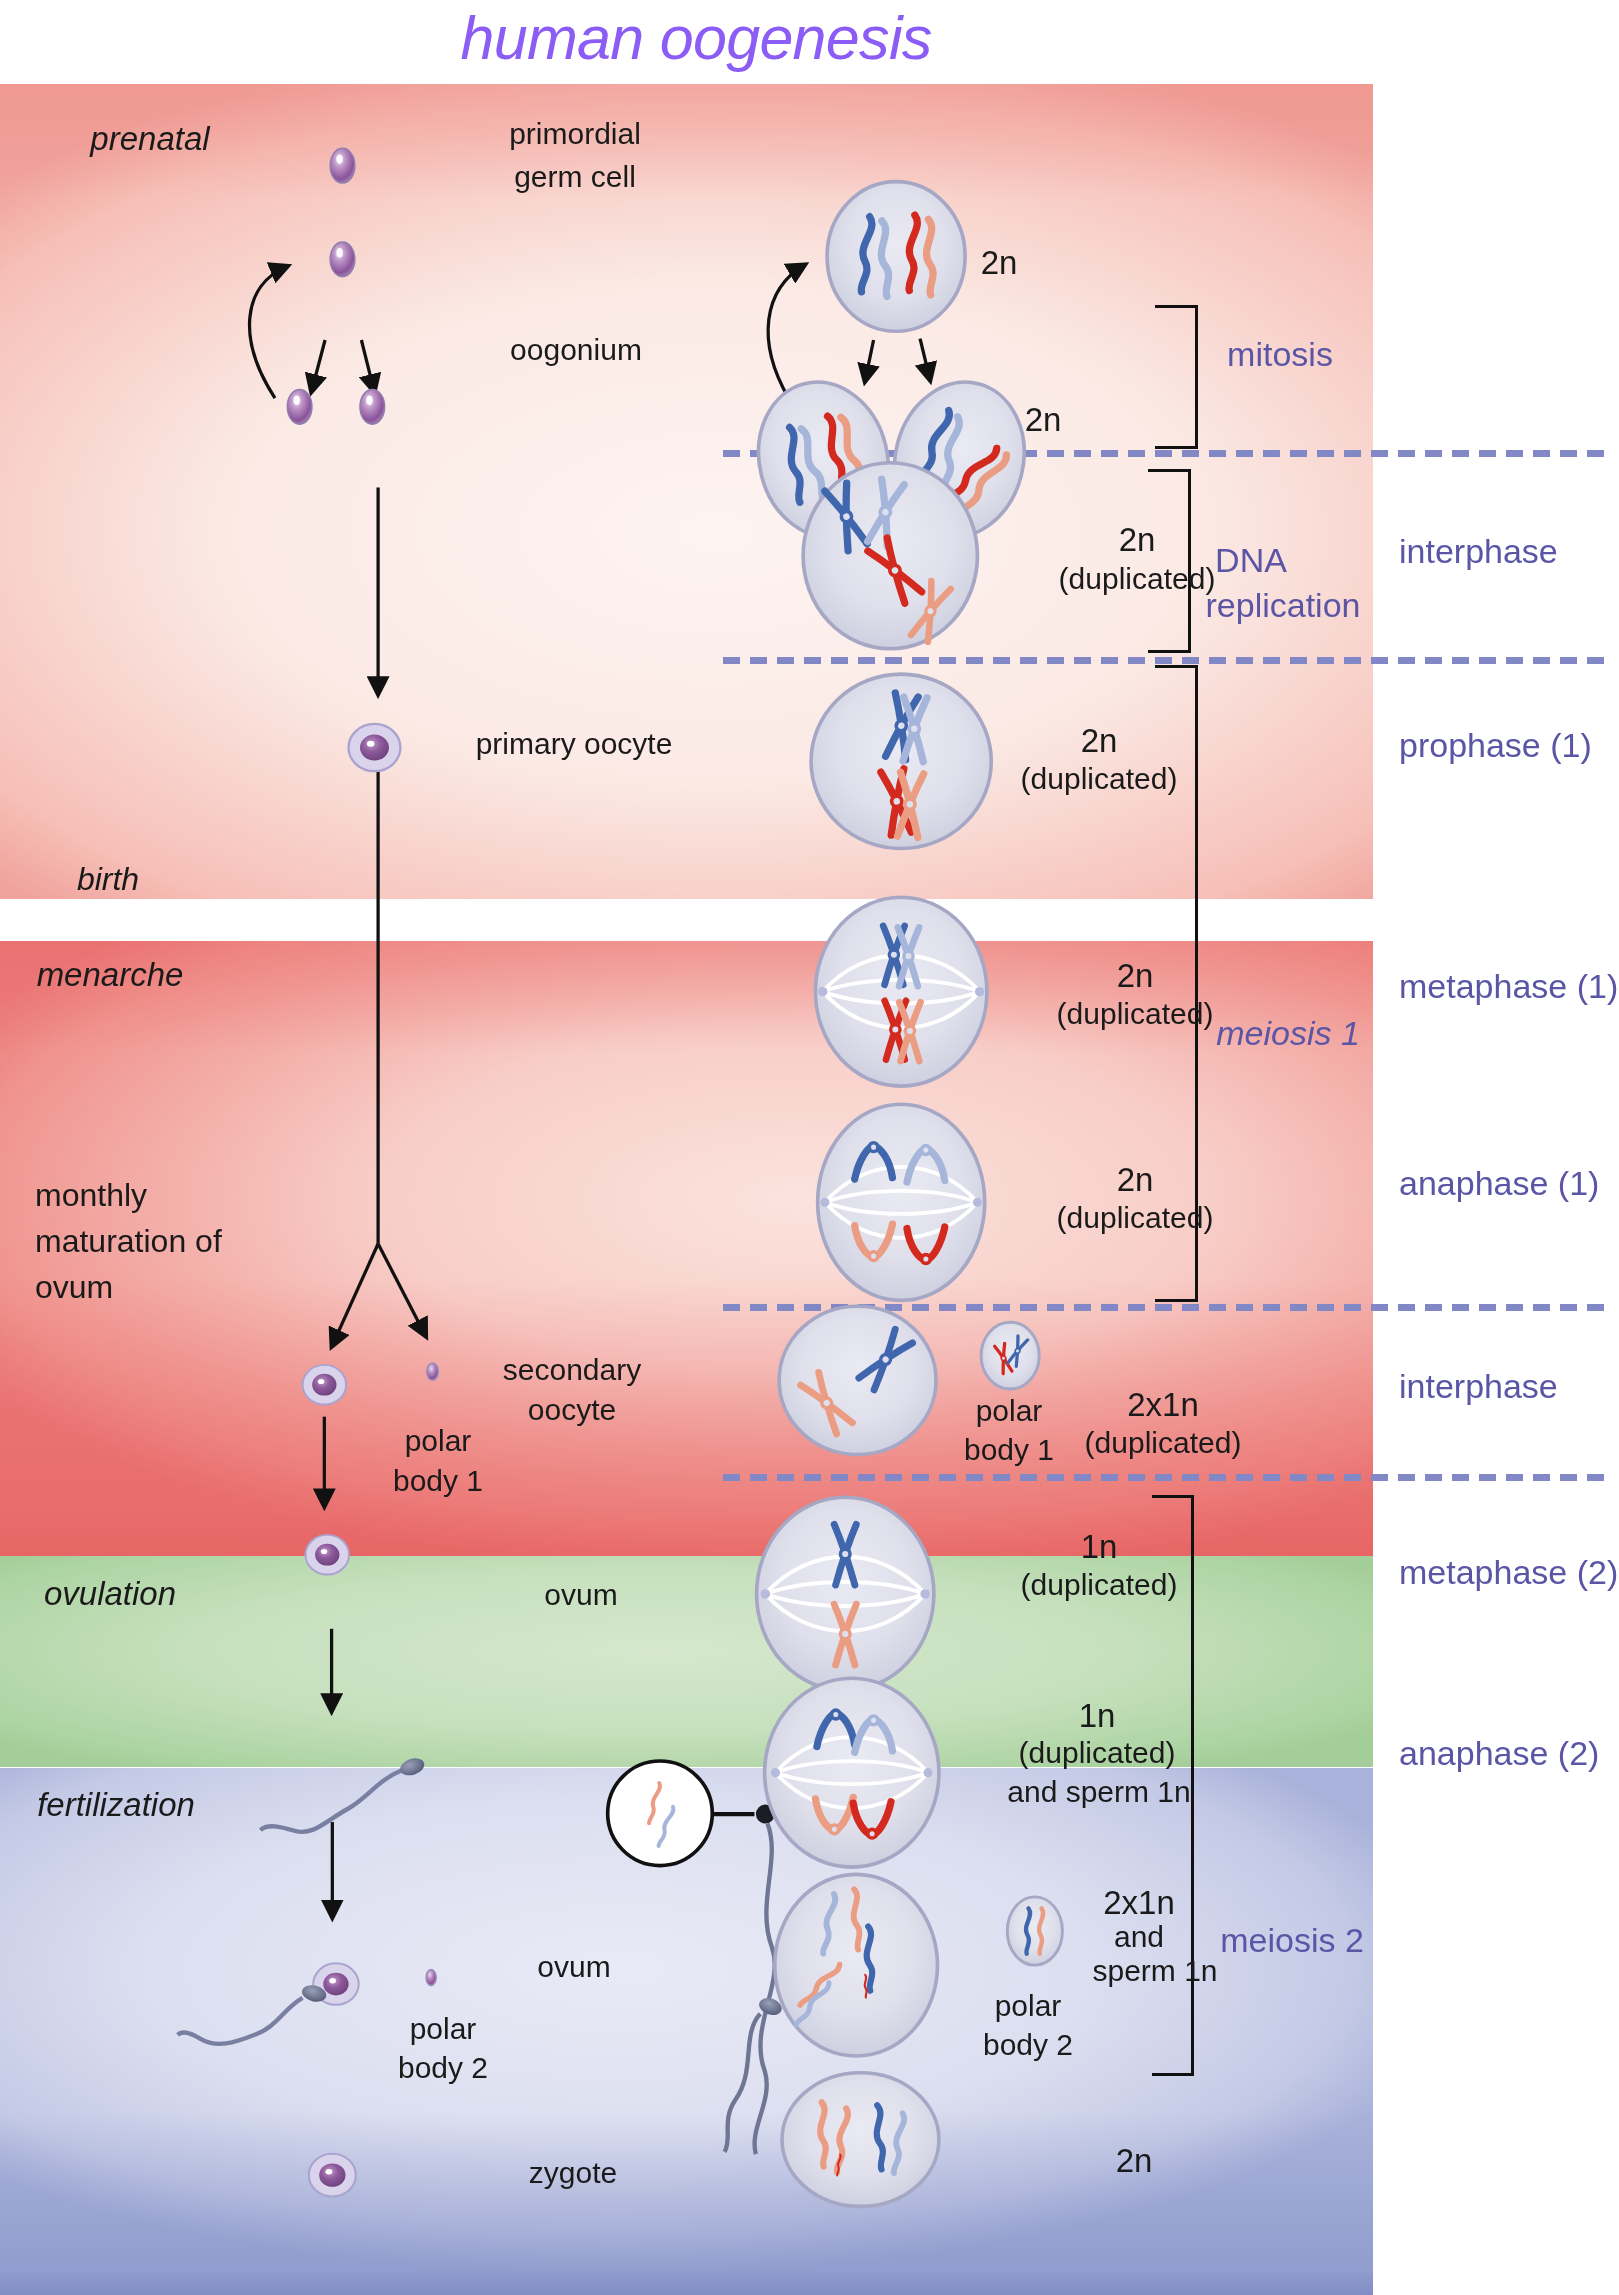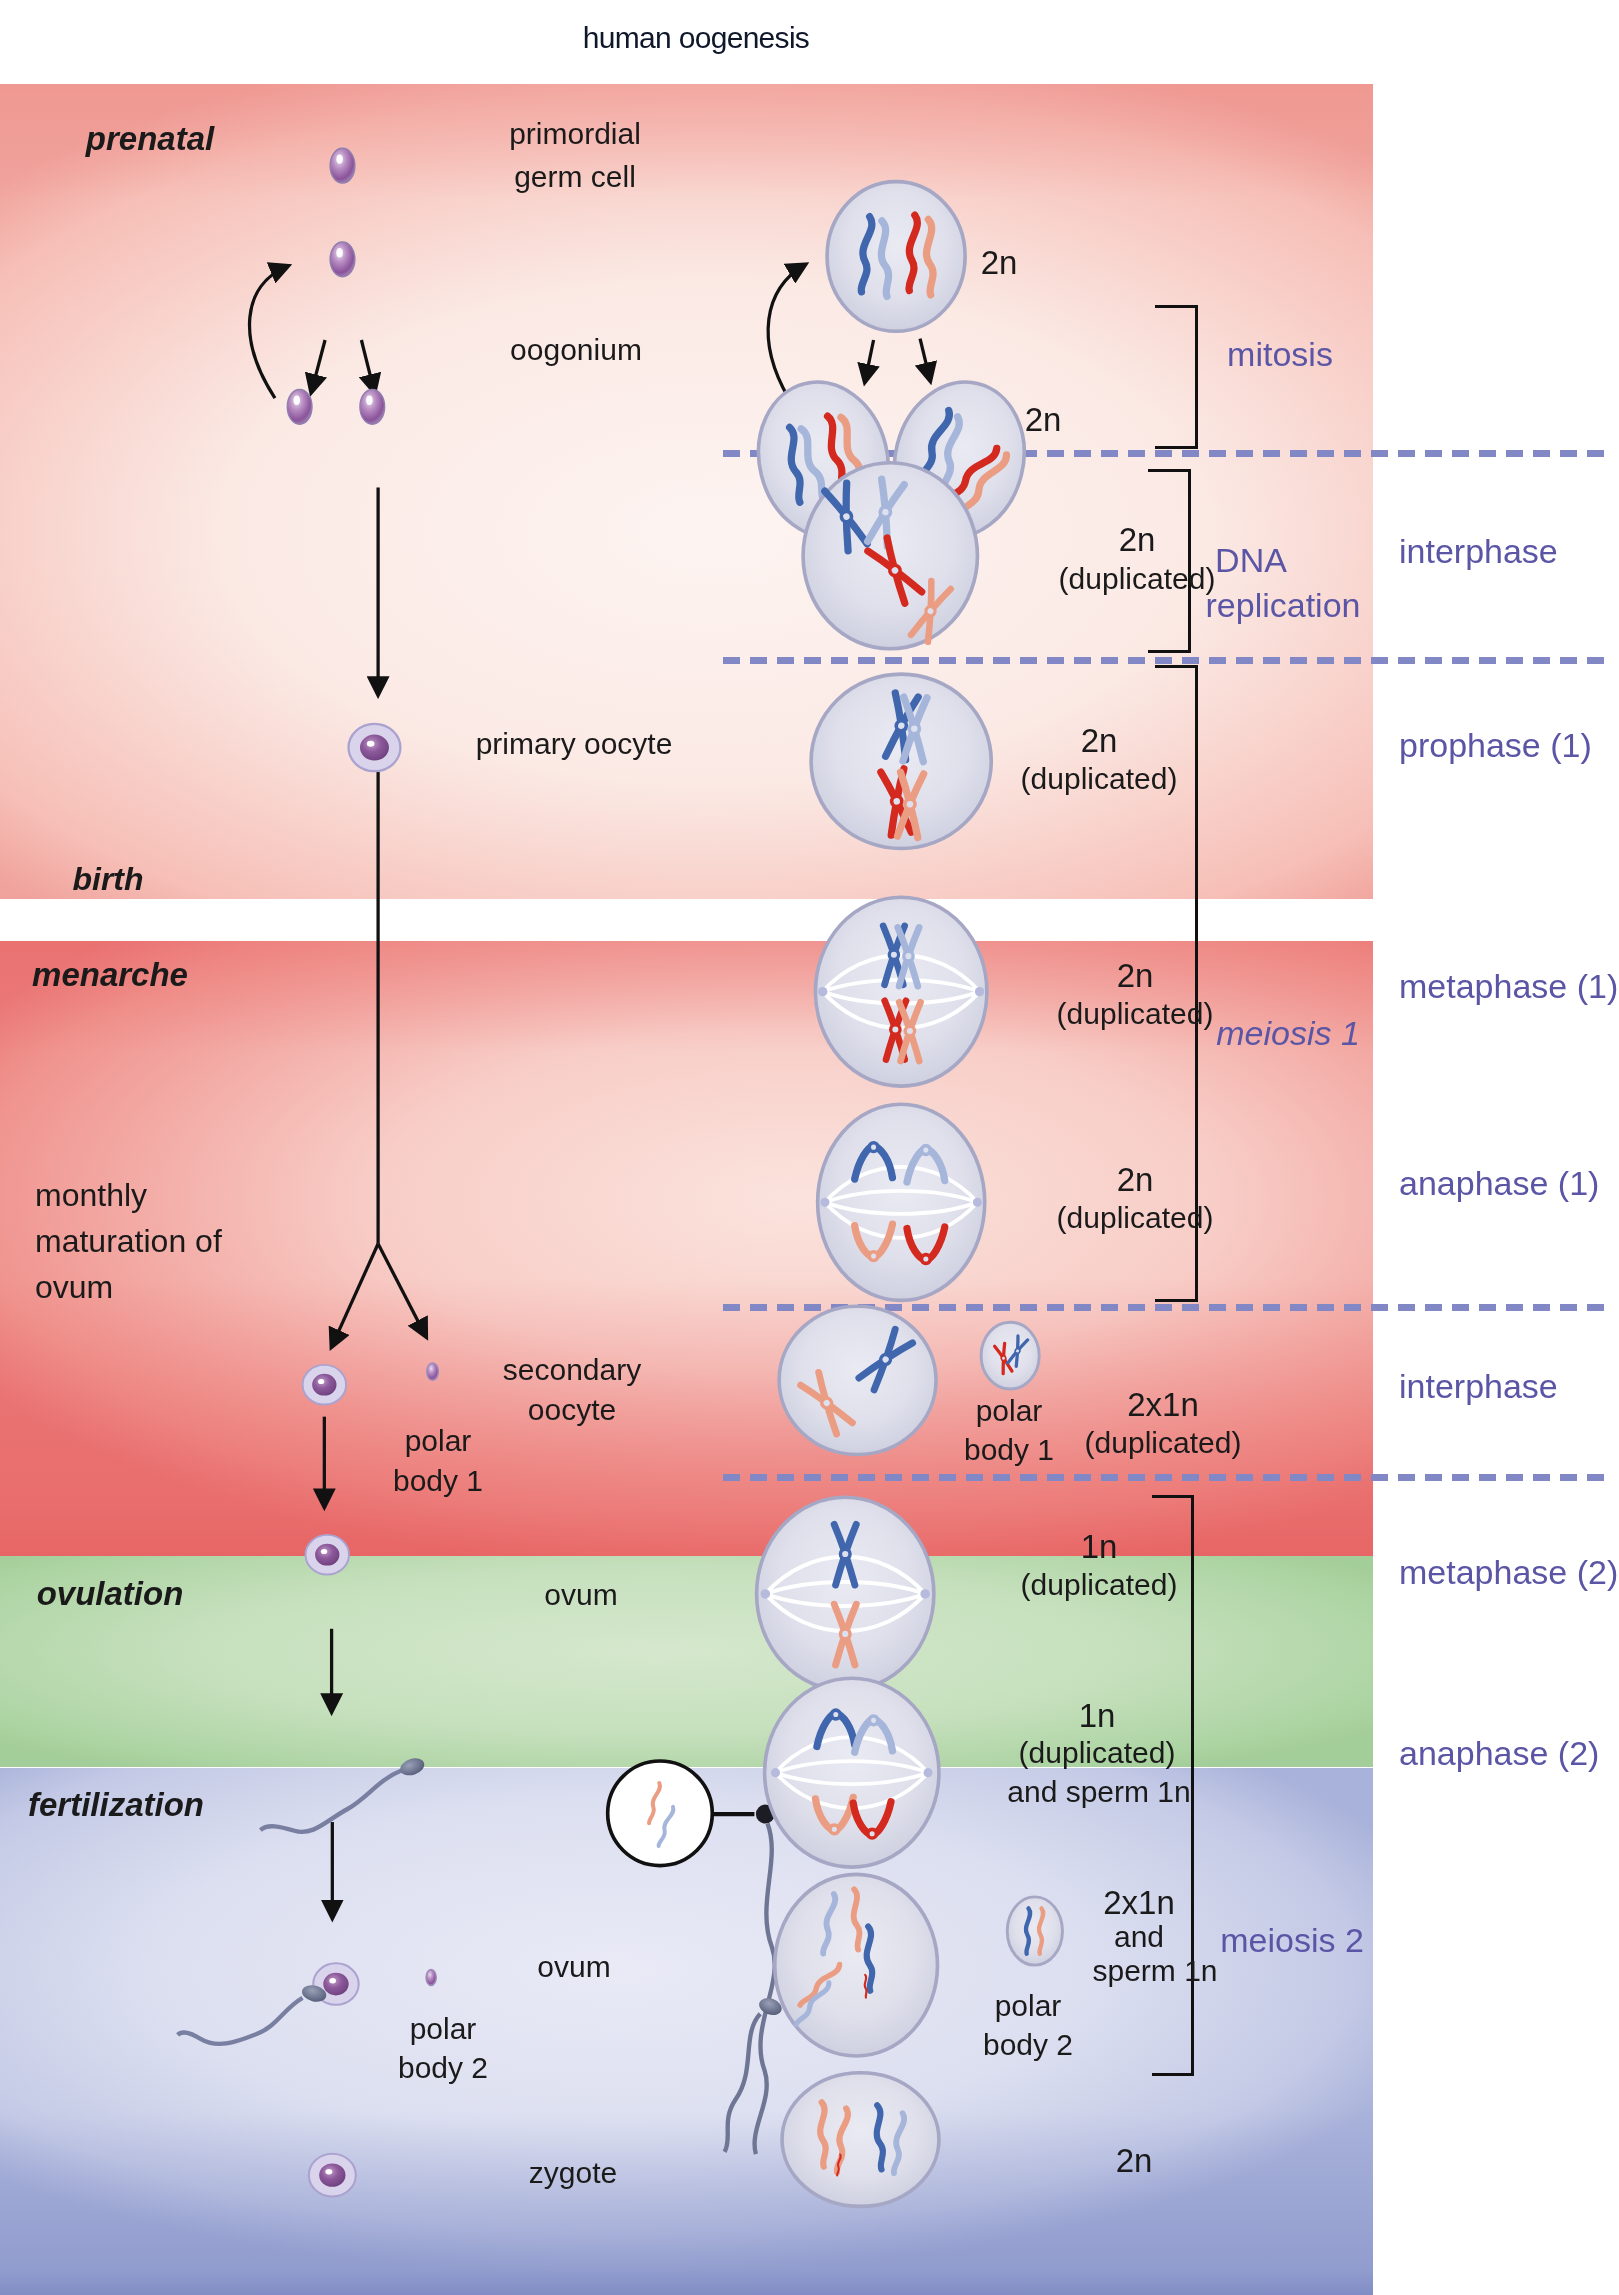"human oogenesis" .title { color: #0f172a -> #8b5cf6; font-size: 30px -> 61px; font-style: none -> italic }
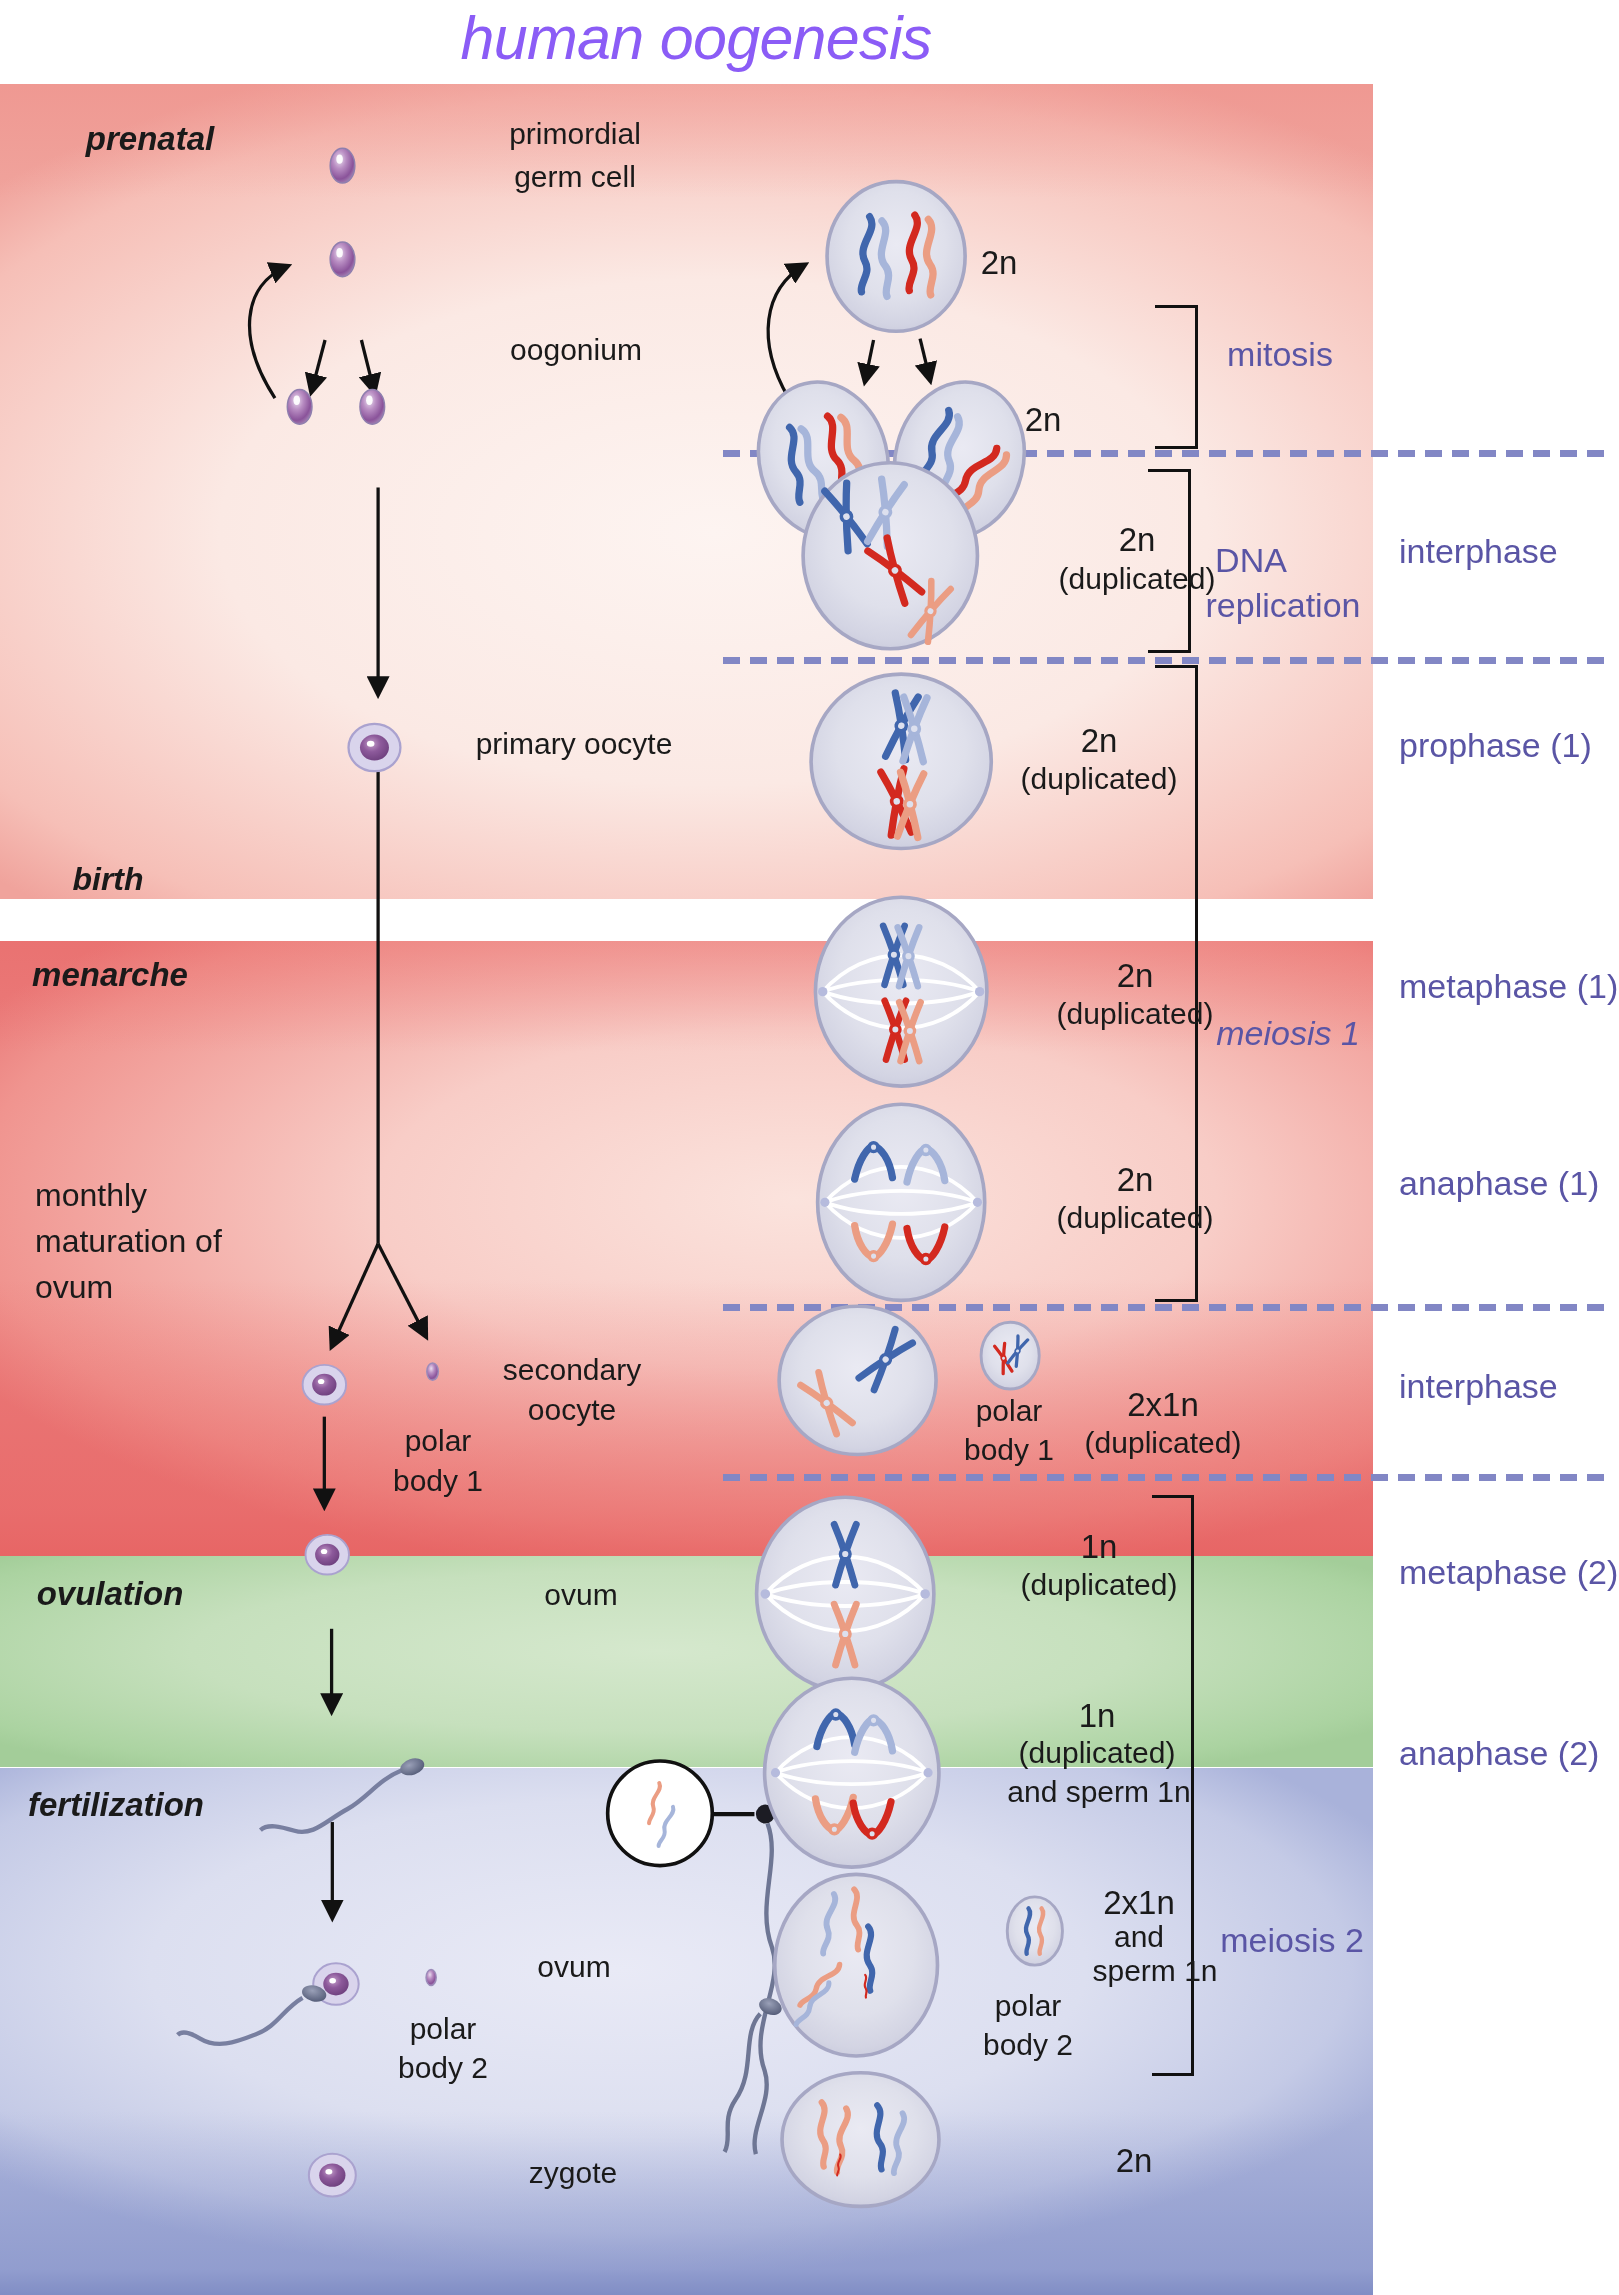"prenatal" .it { font-weight: bold -> none }
